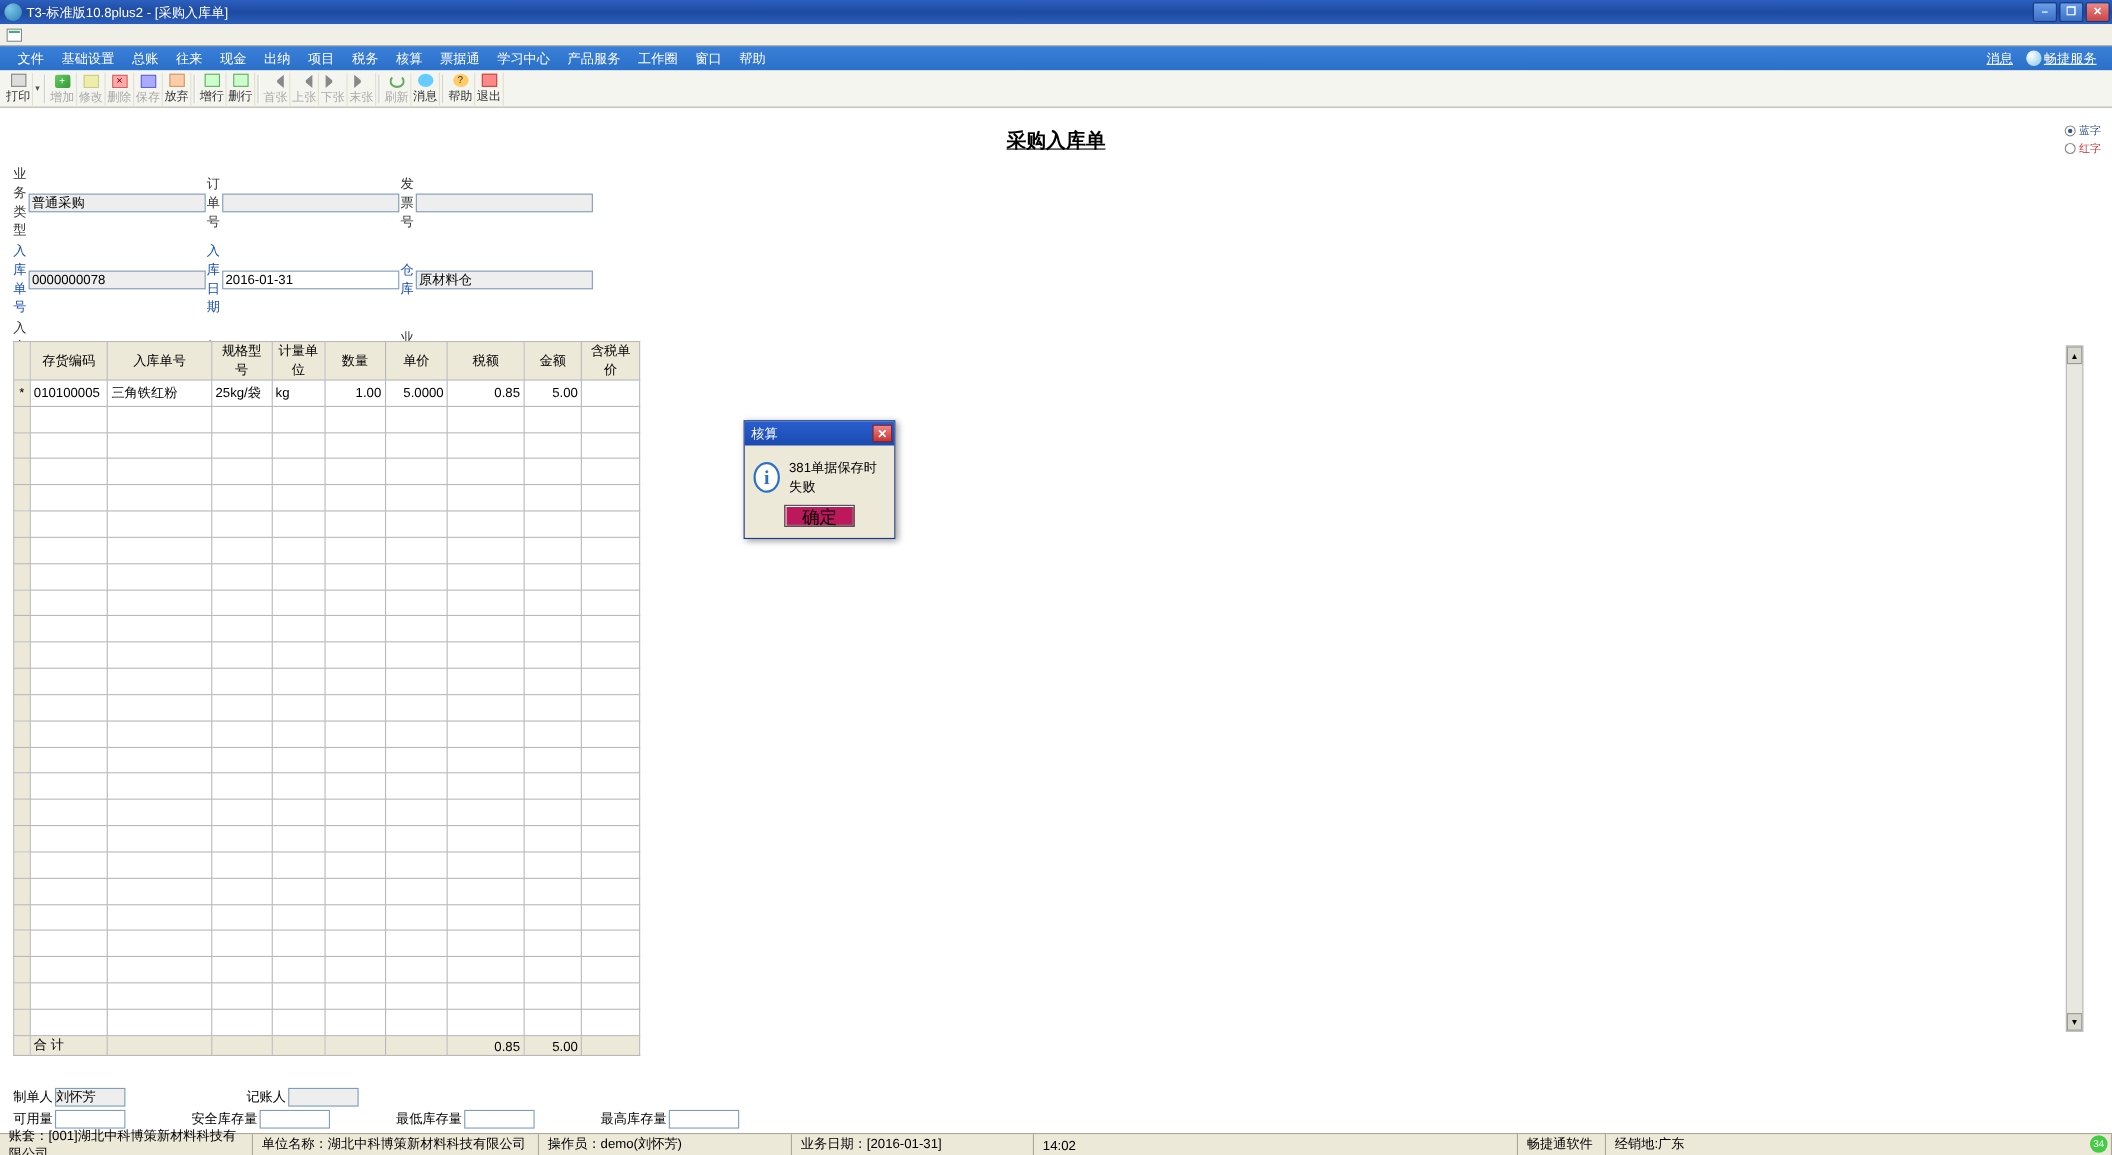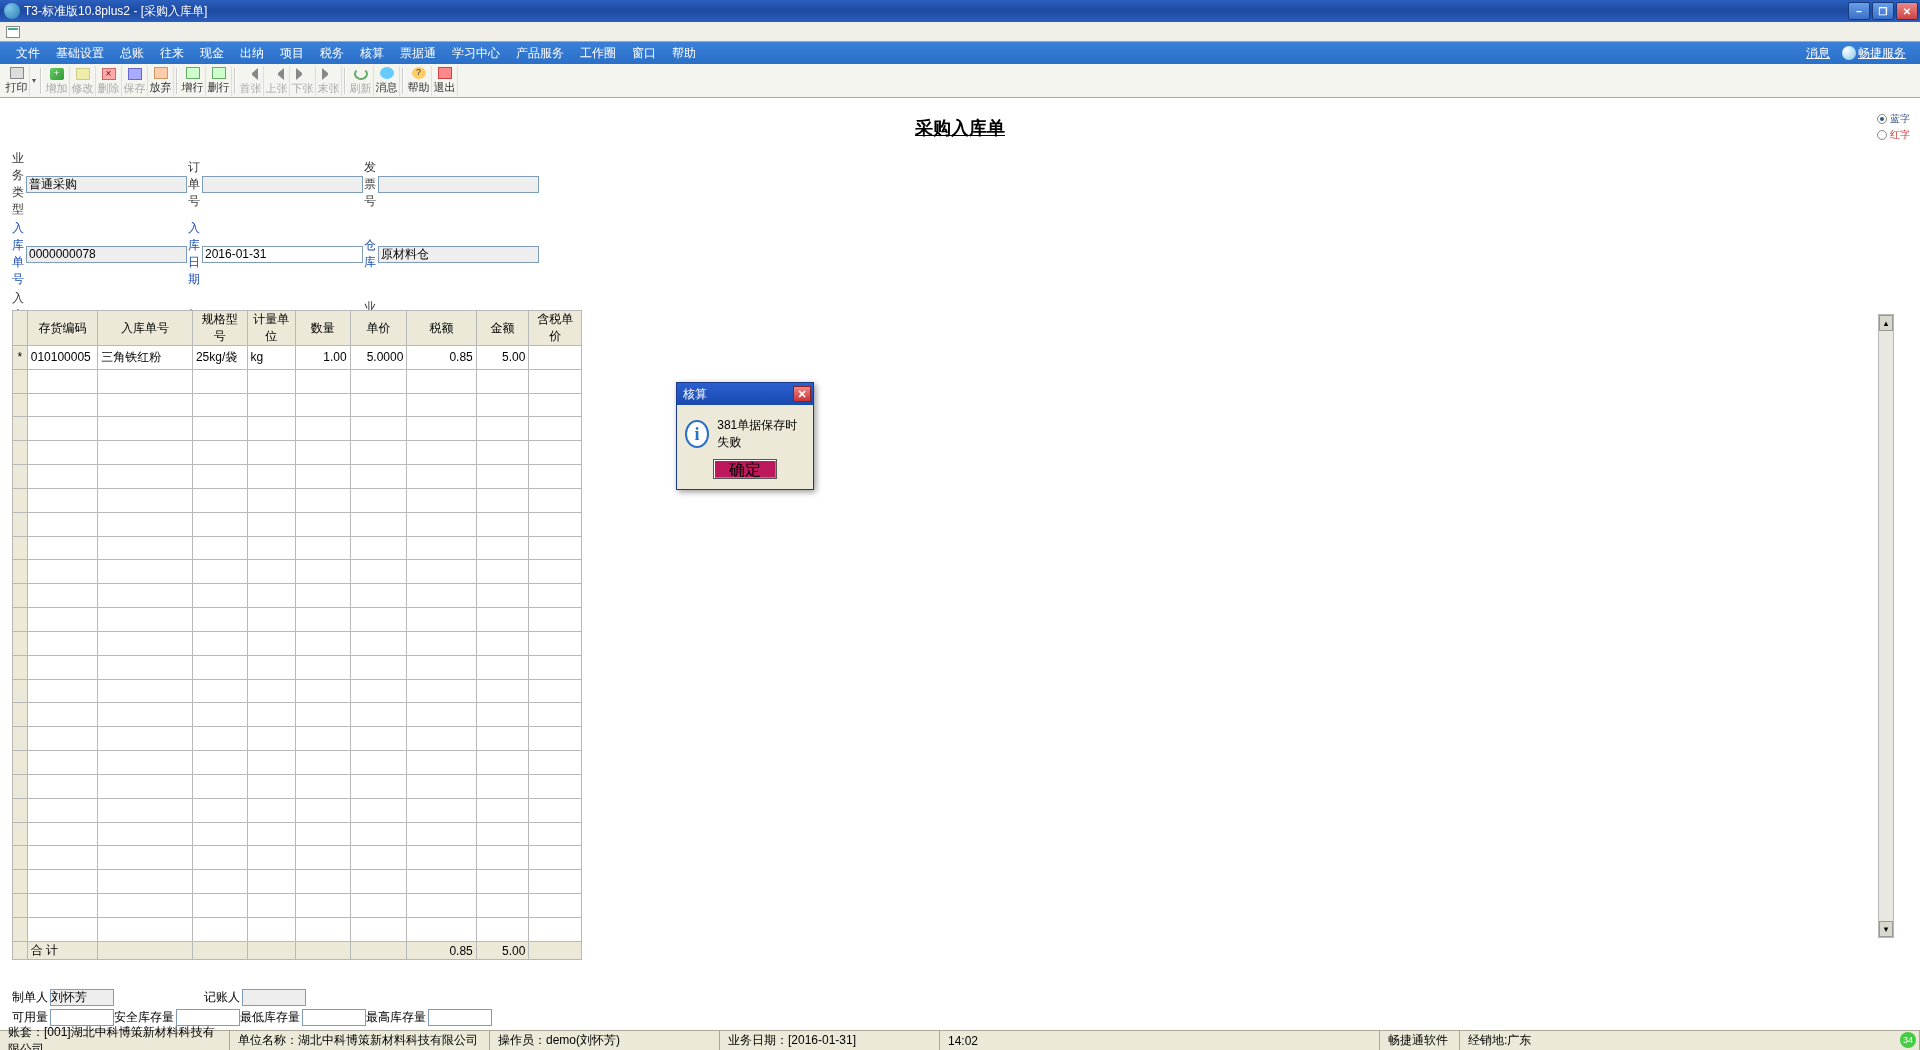"记账人" div.fr { margin-left: 72px -> 92px }
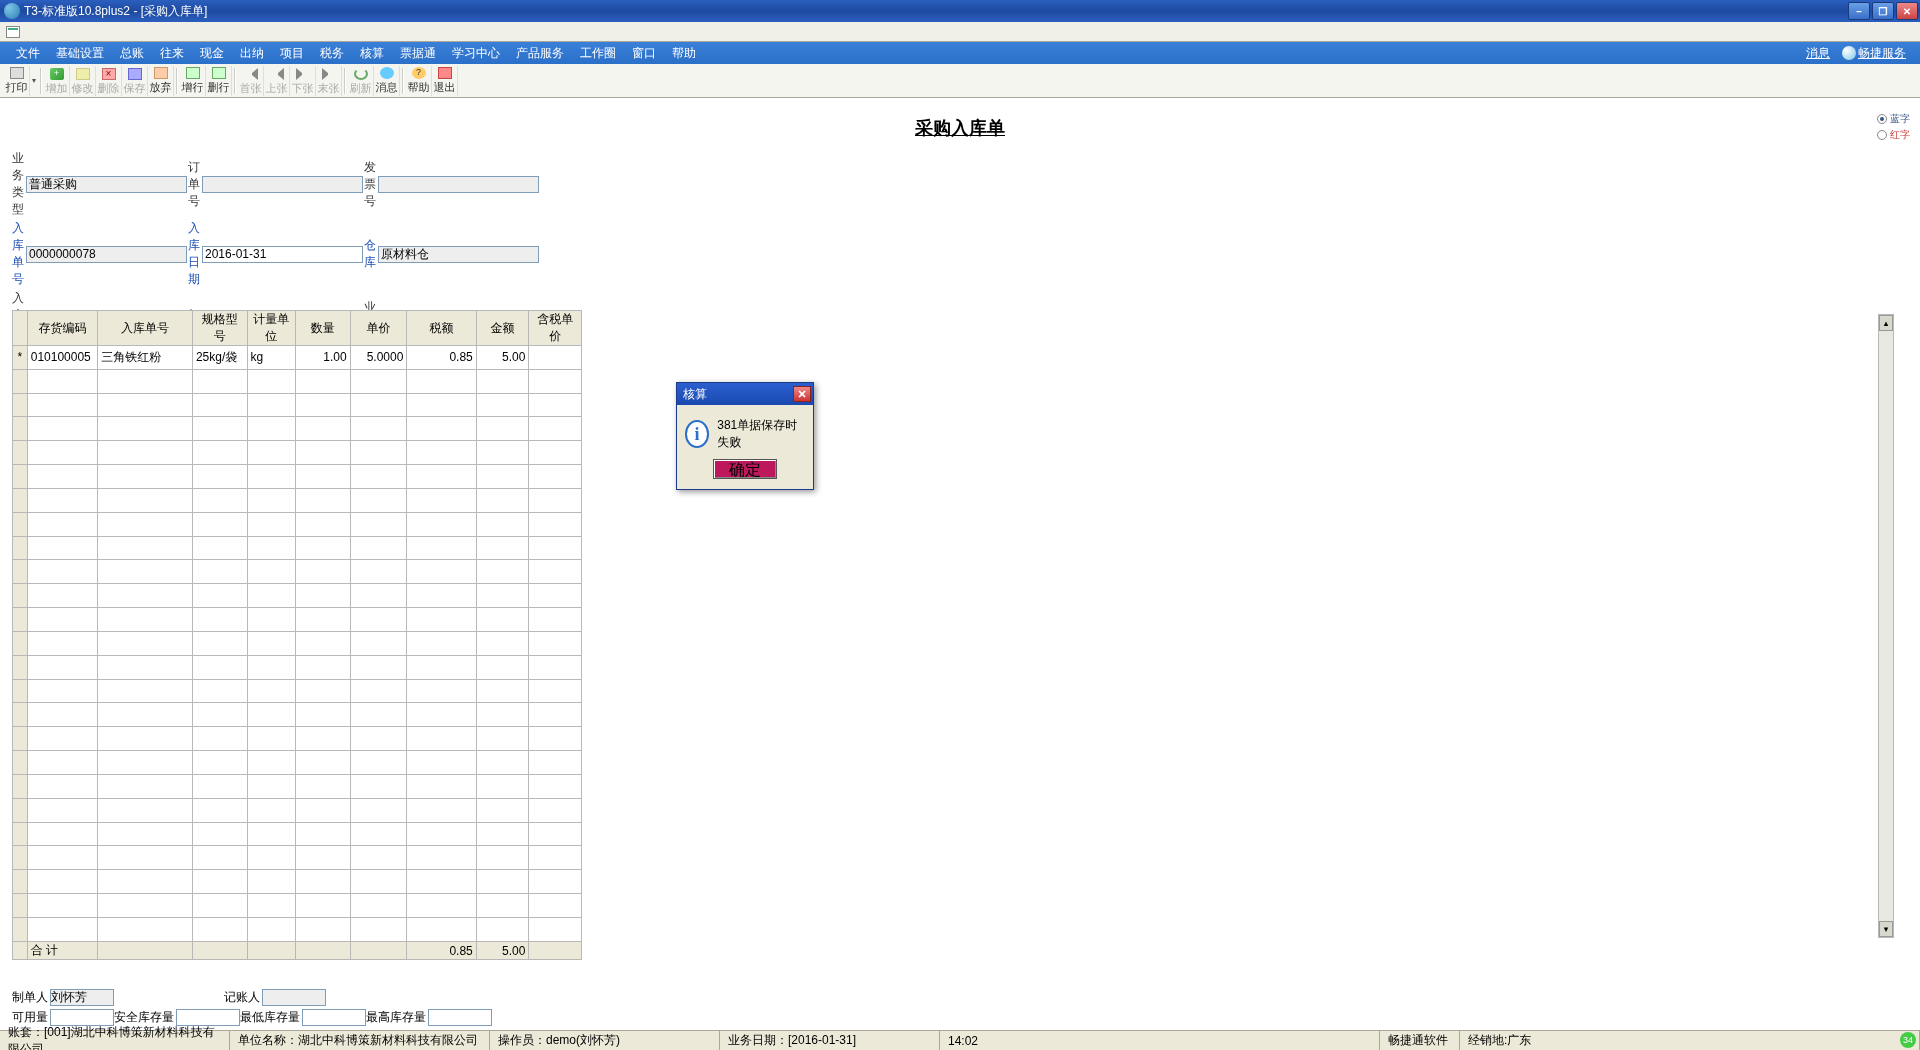"可用量" .footer-line2 { gap: none -> 60px }
